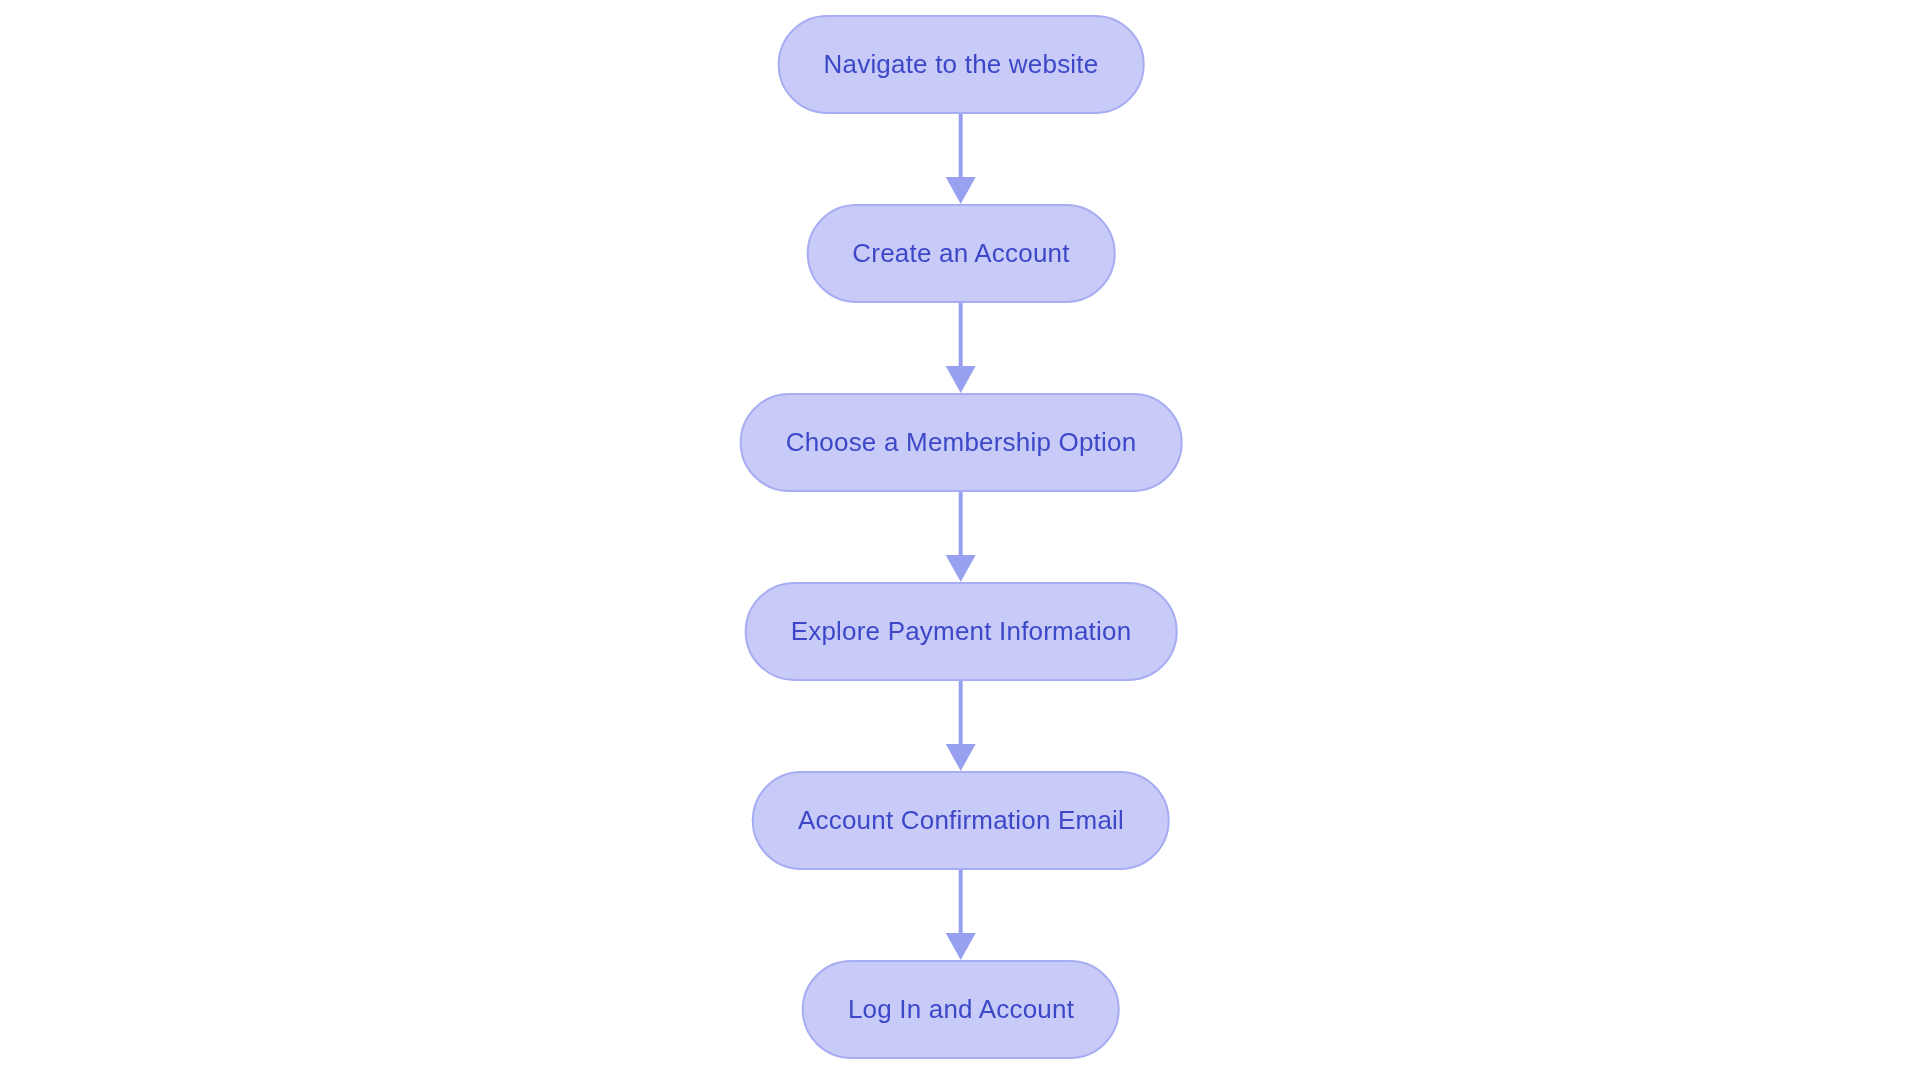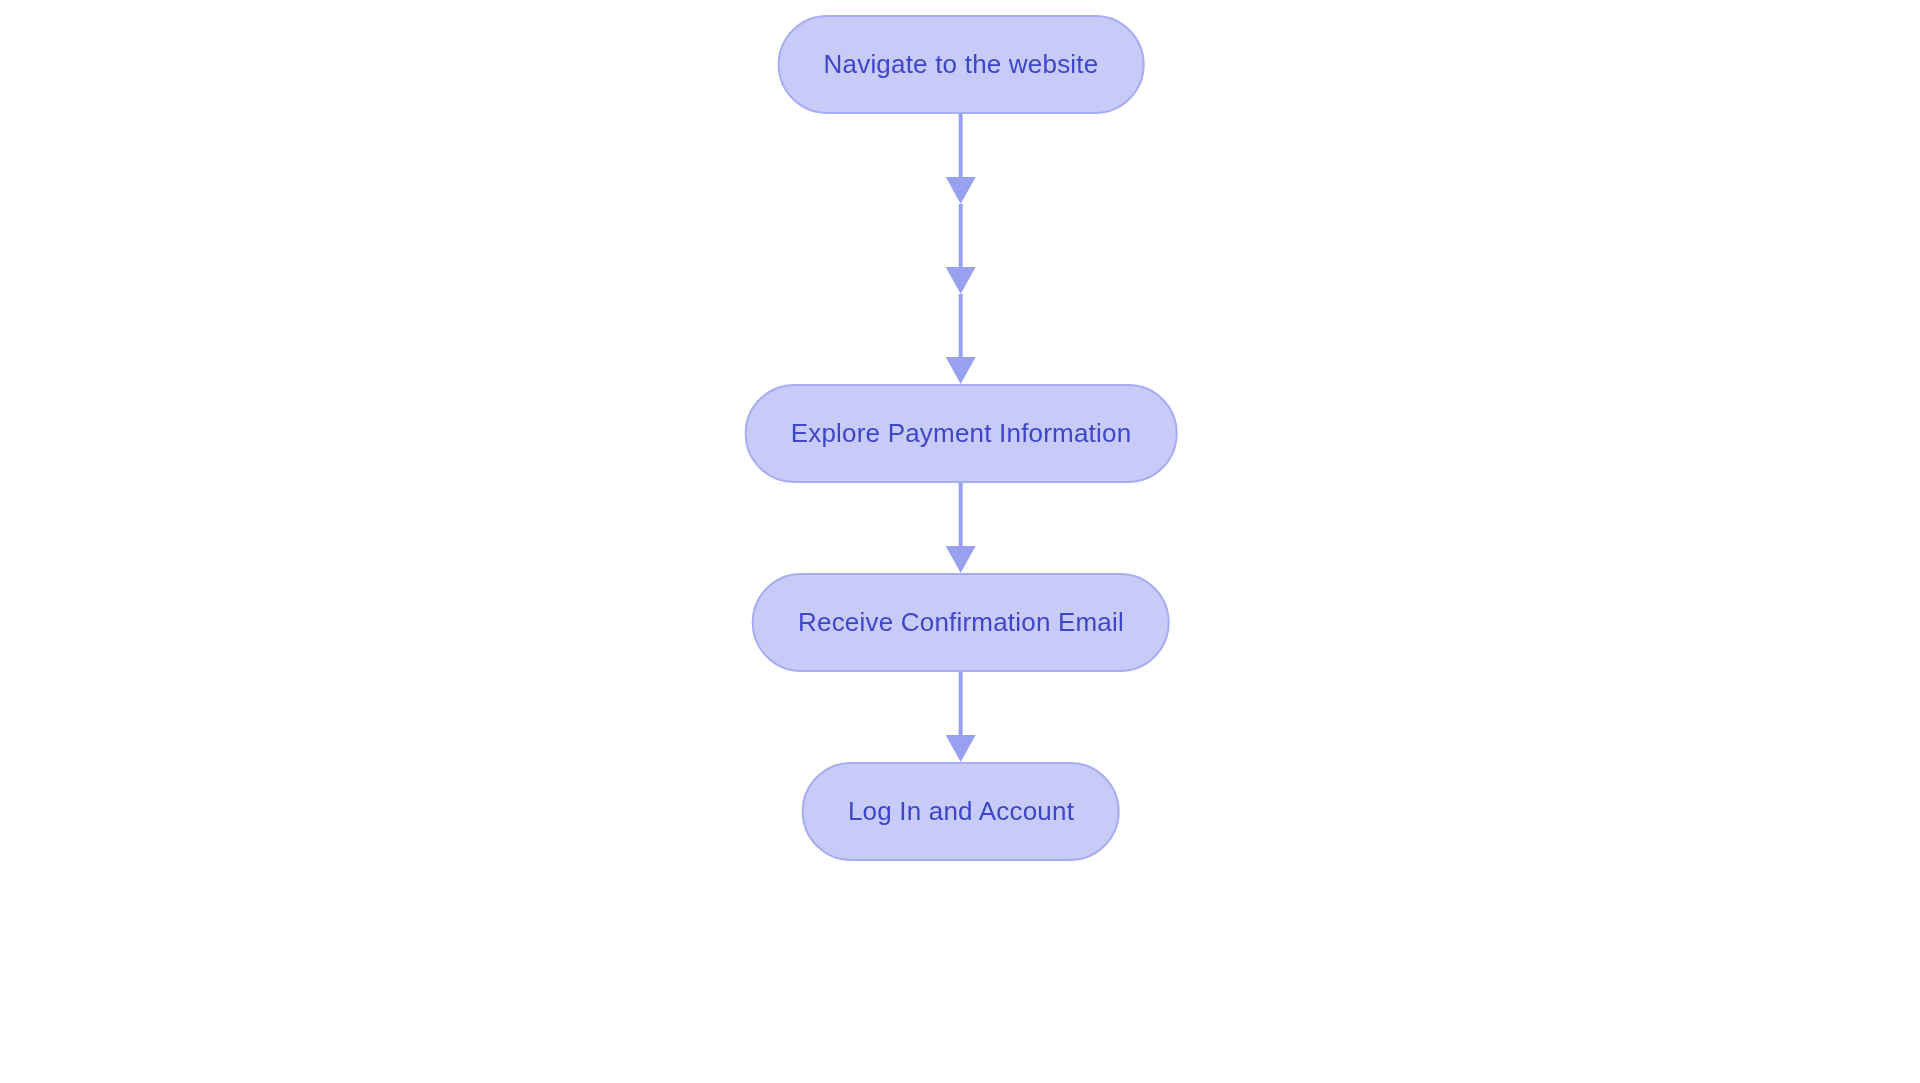"Create an Account" div.node { html: none -> <div> <span>Create an Account</span> </div> }
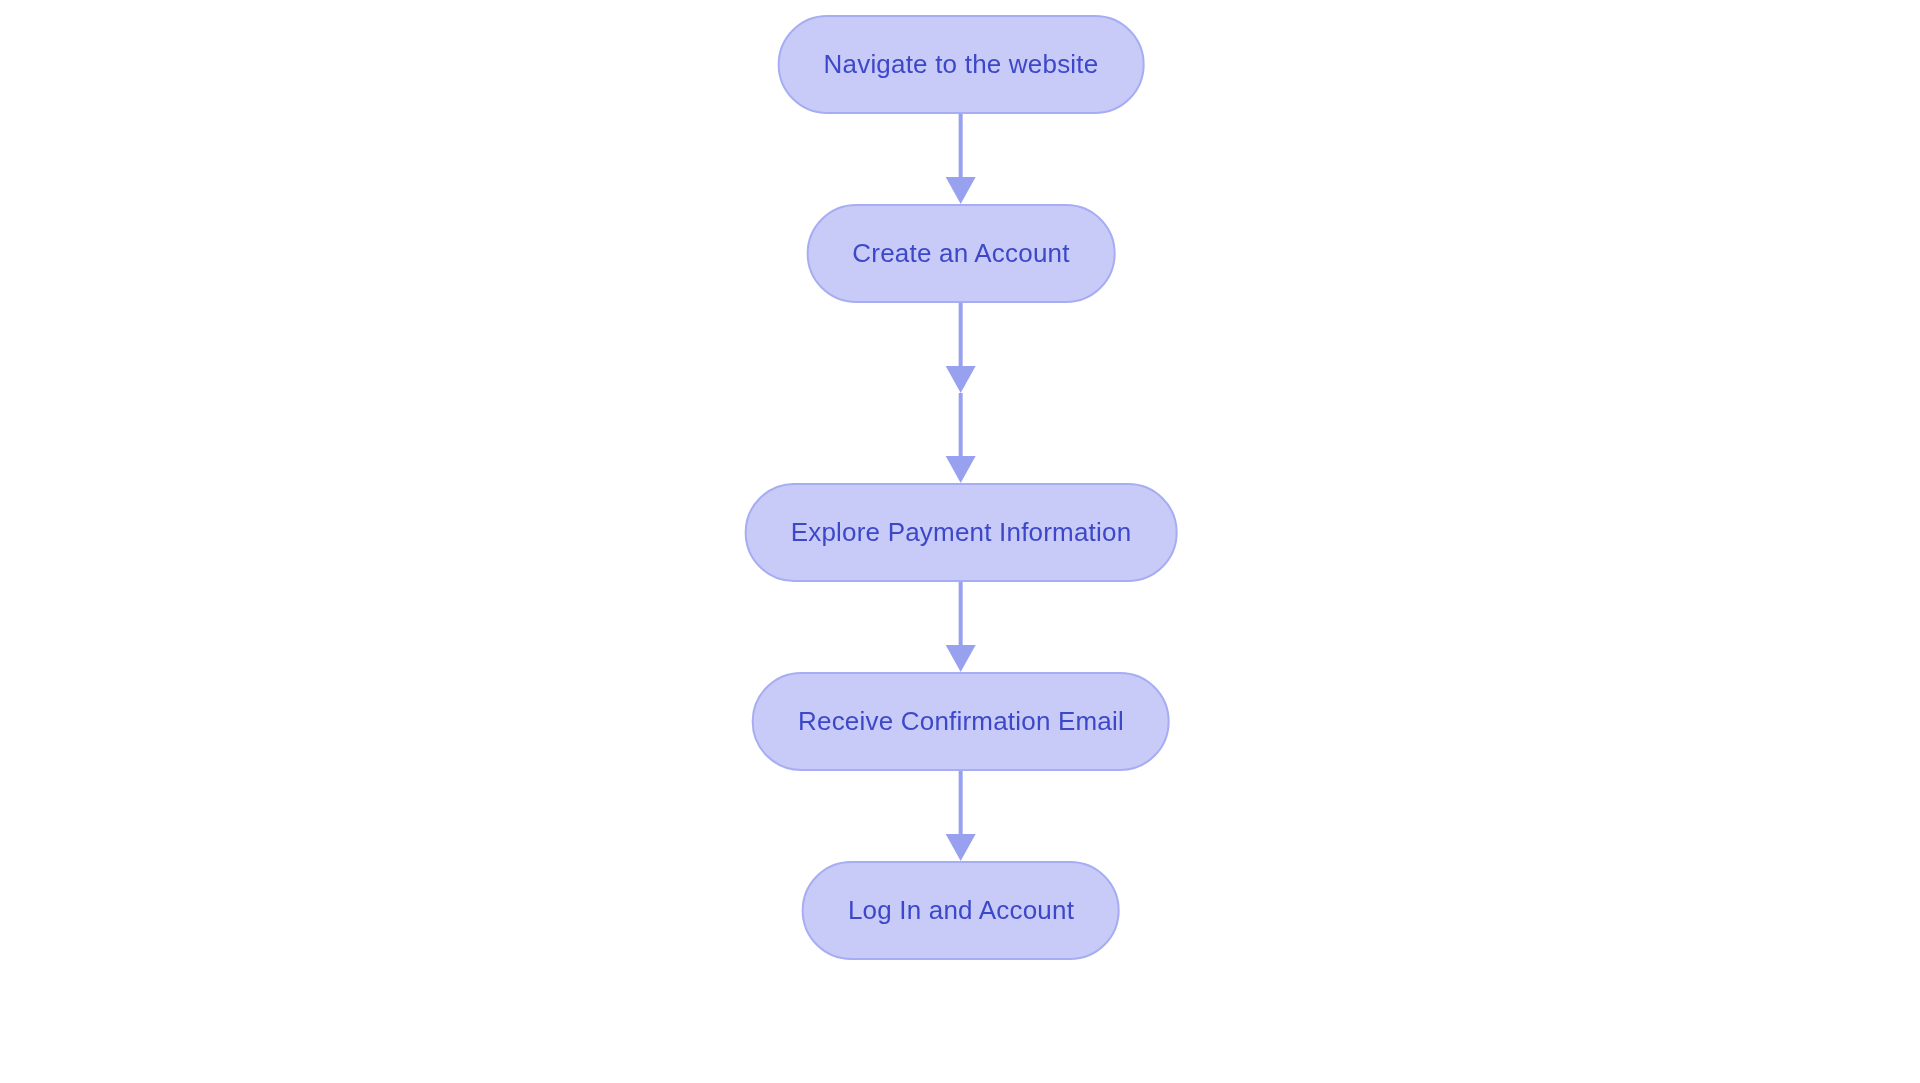"Choose a Membership Option" div.node { html: none -> <div> <span>Choose a Membership Option</span> </div> }
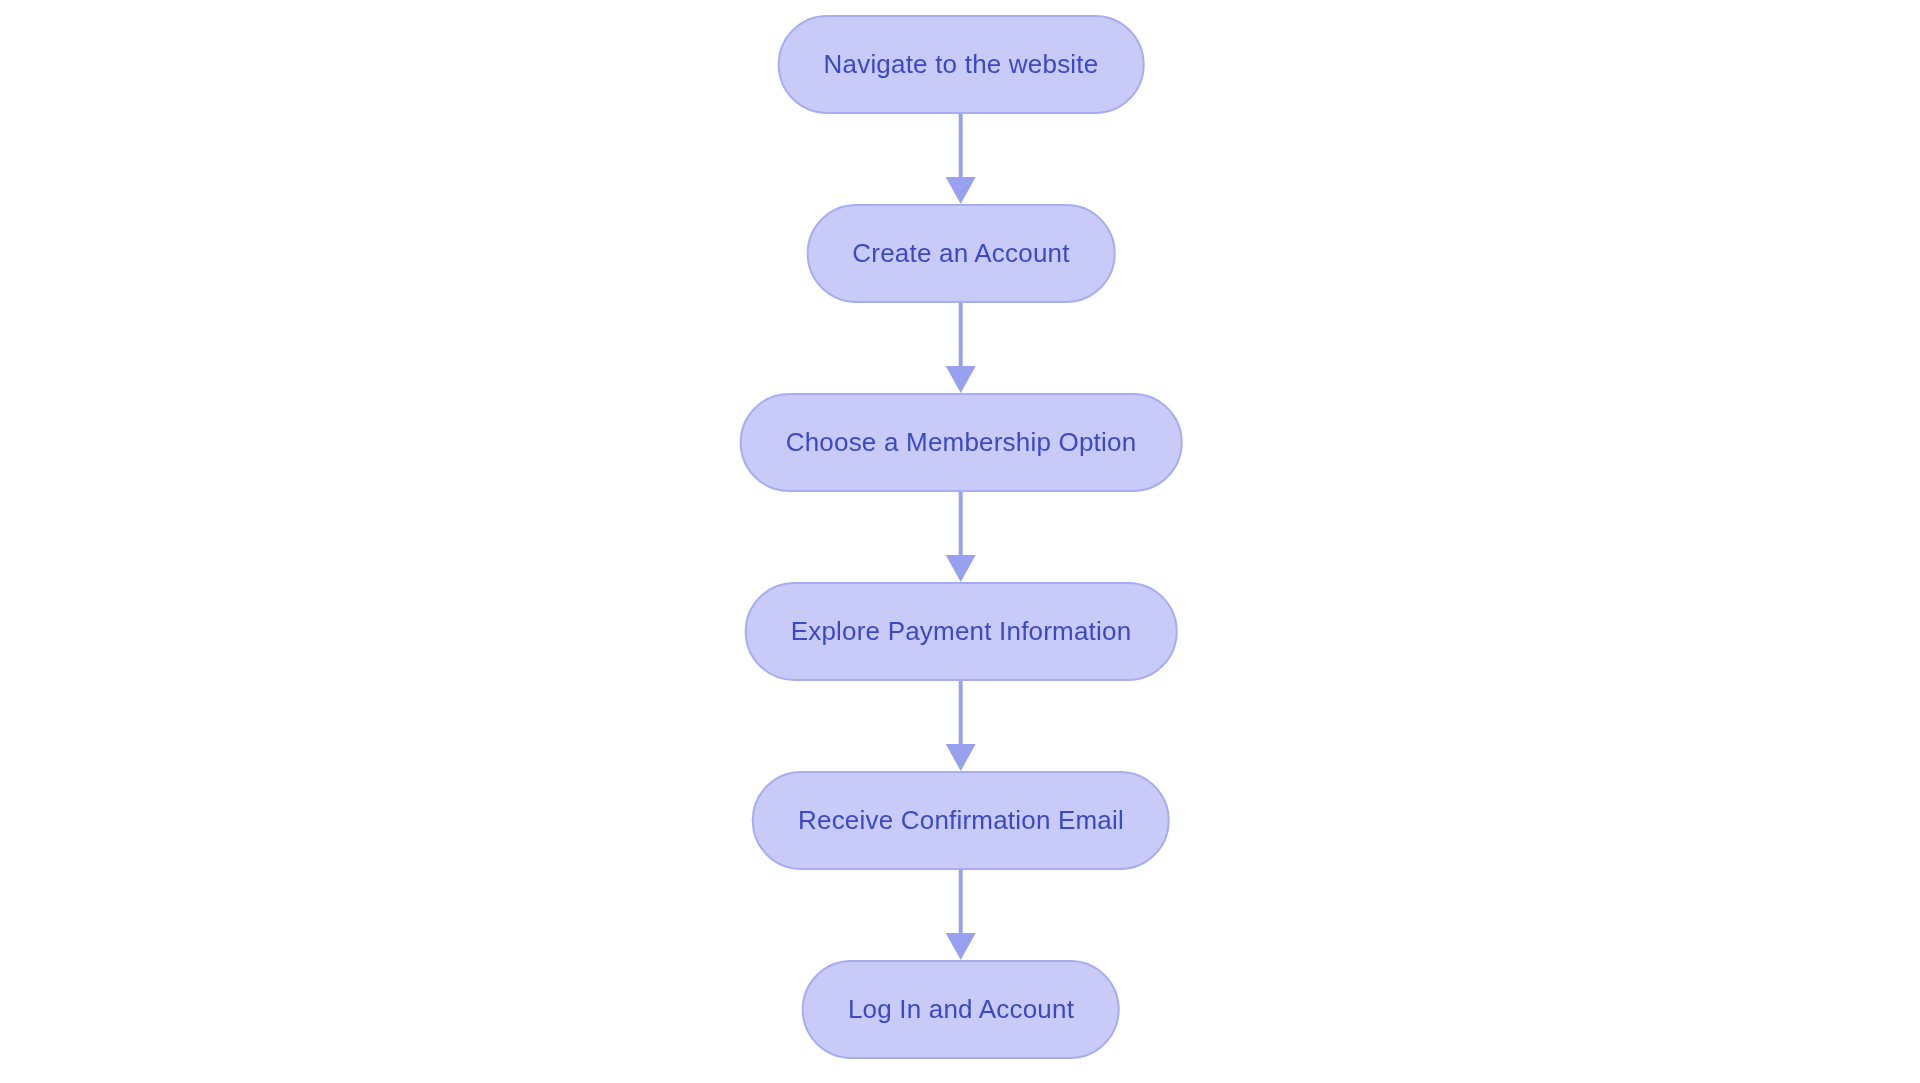"Receive Confirmation Email" span.node-label { text: Receive -> Account }
